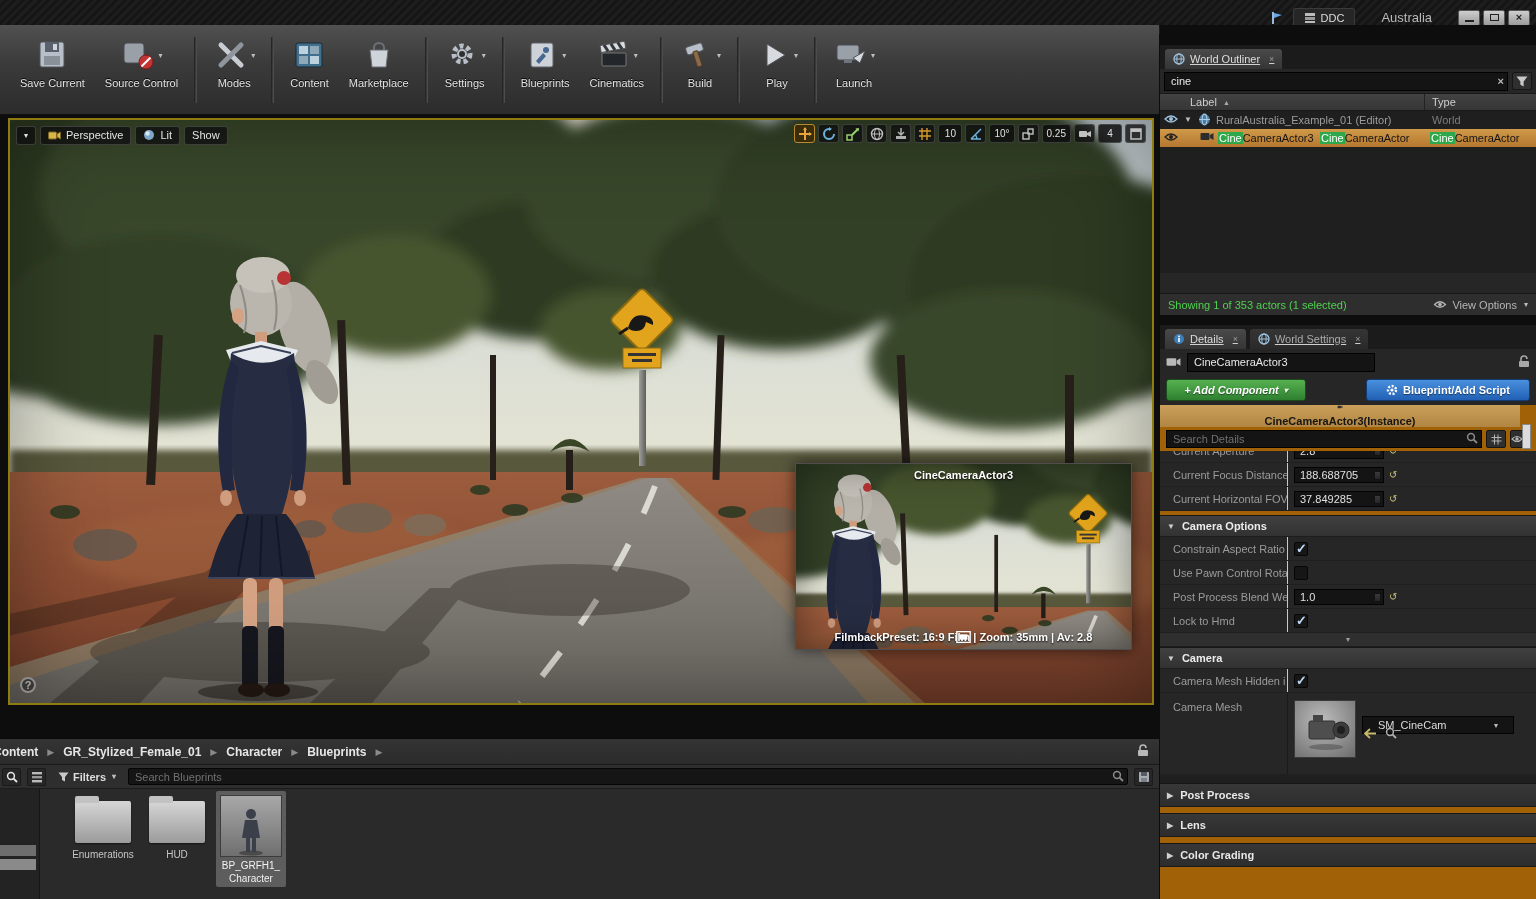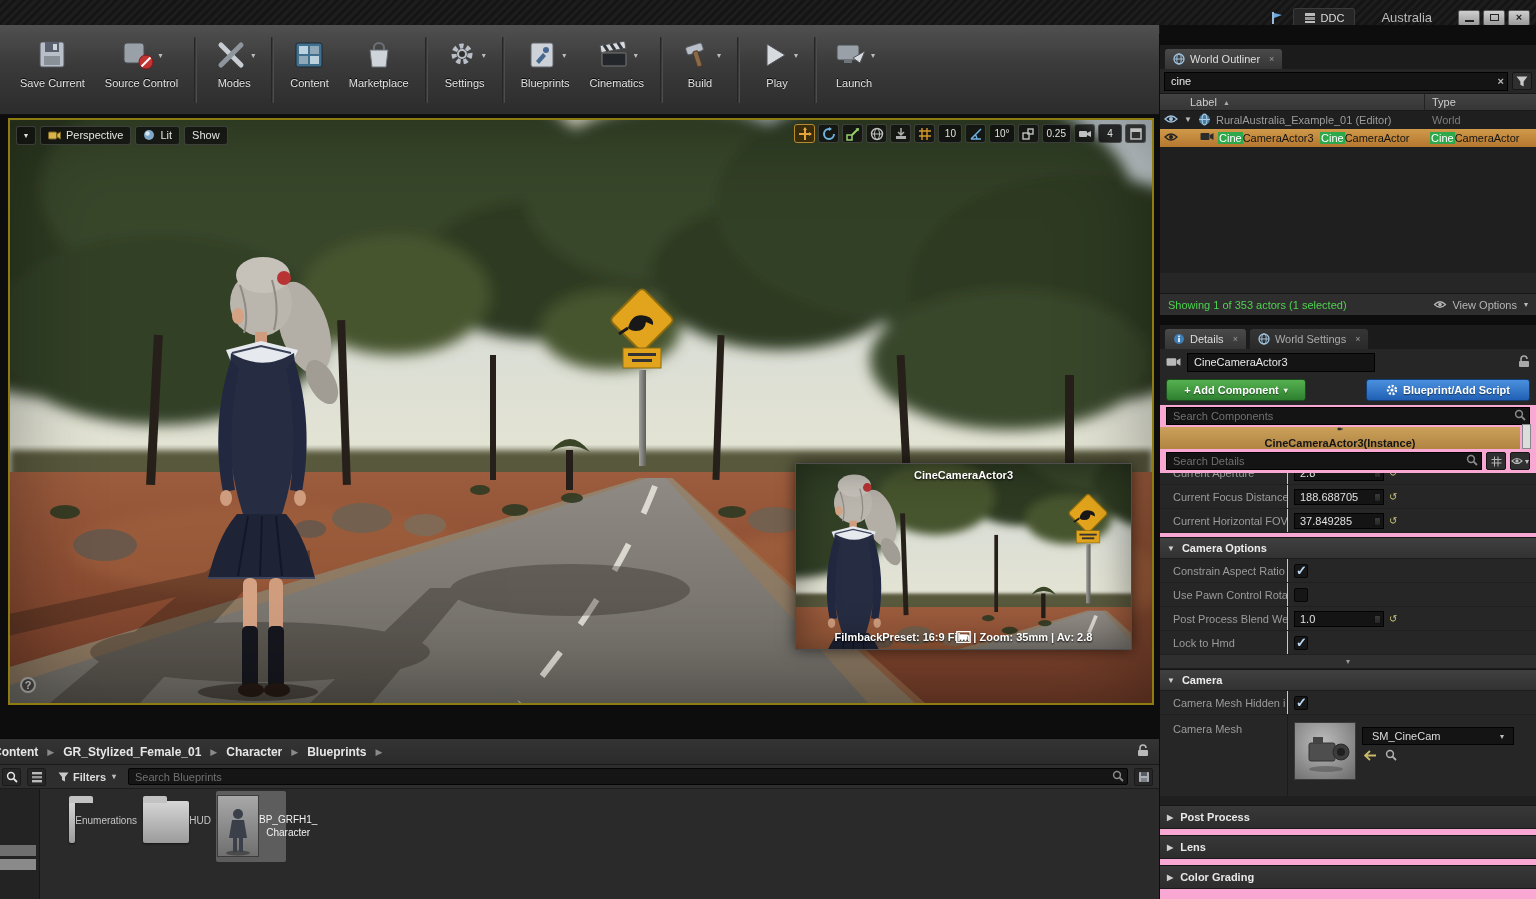"World Outliner" .tabbar { text-decoration: none -> underline }
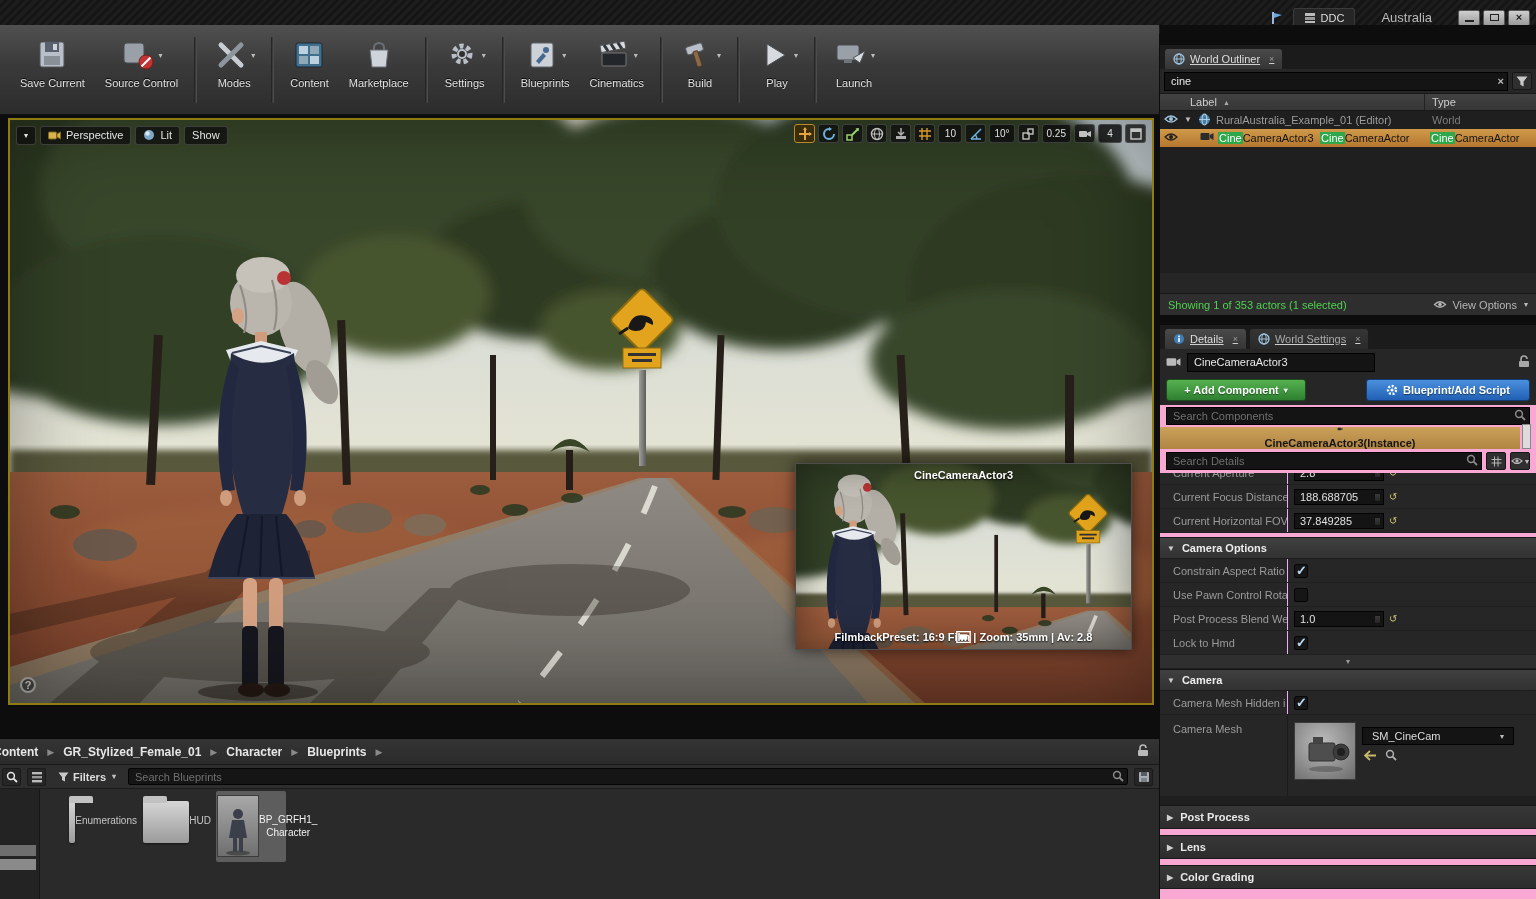"Details" #details { background: #f9a8d4 -> #a16207 }
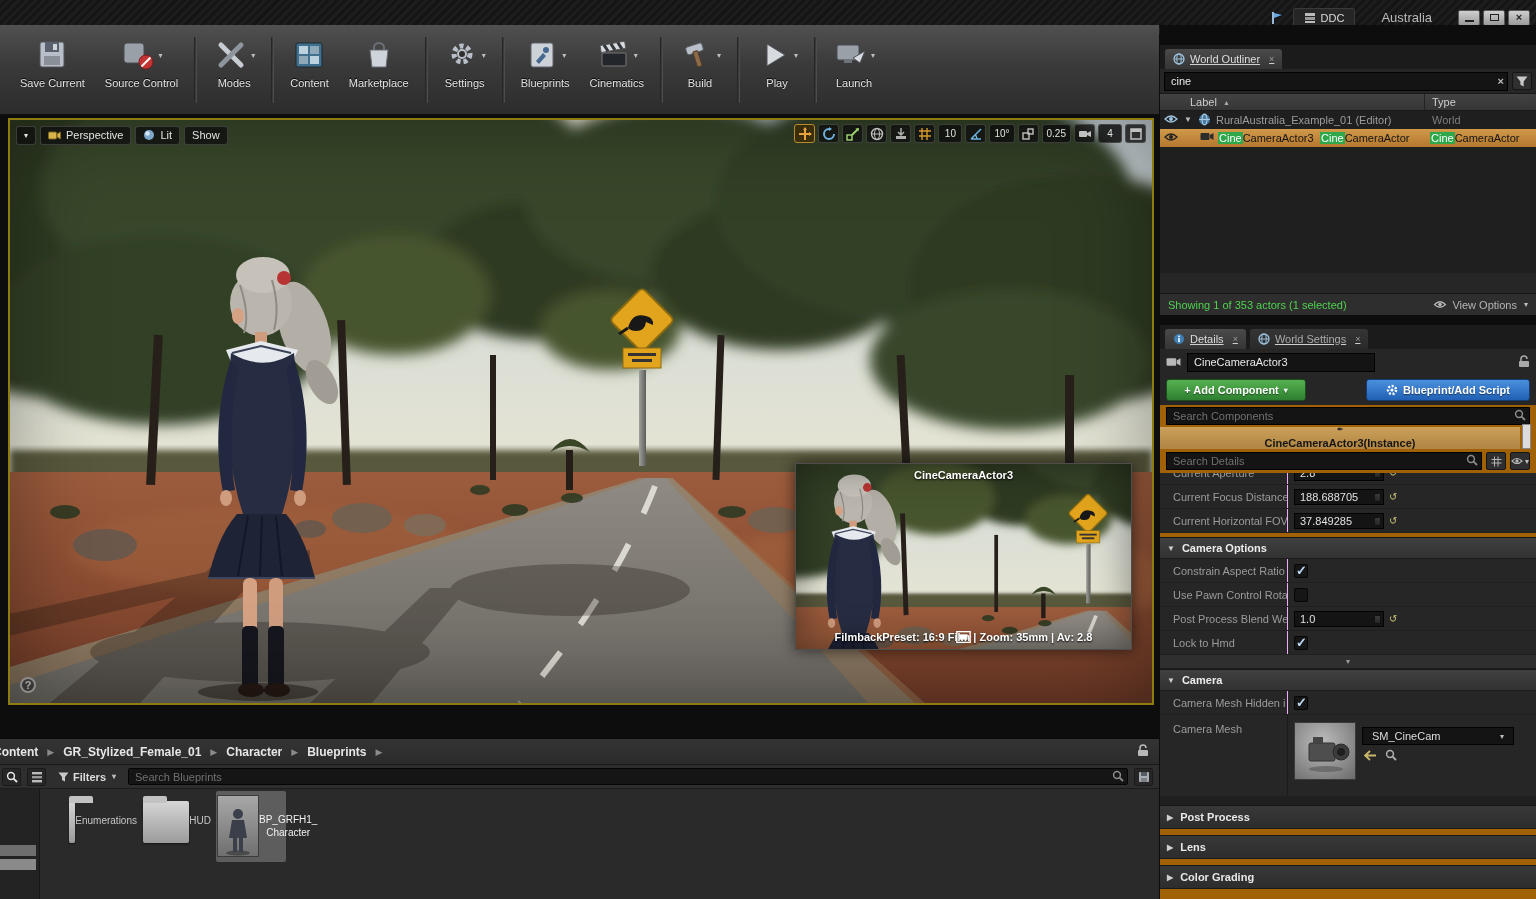"+ Add Component" .btn-green { font-style: none -> italic }
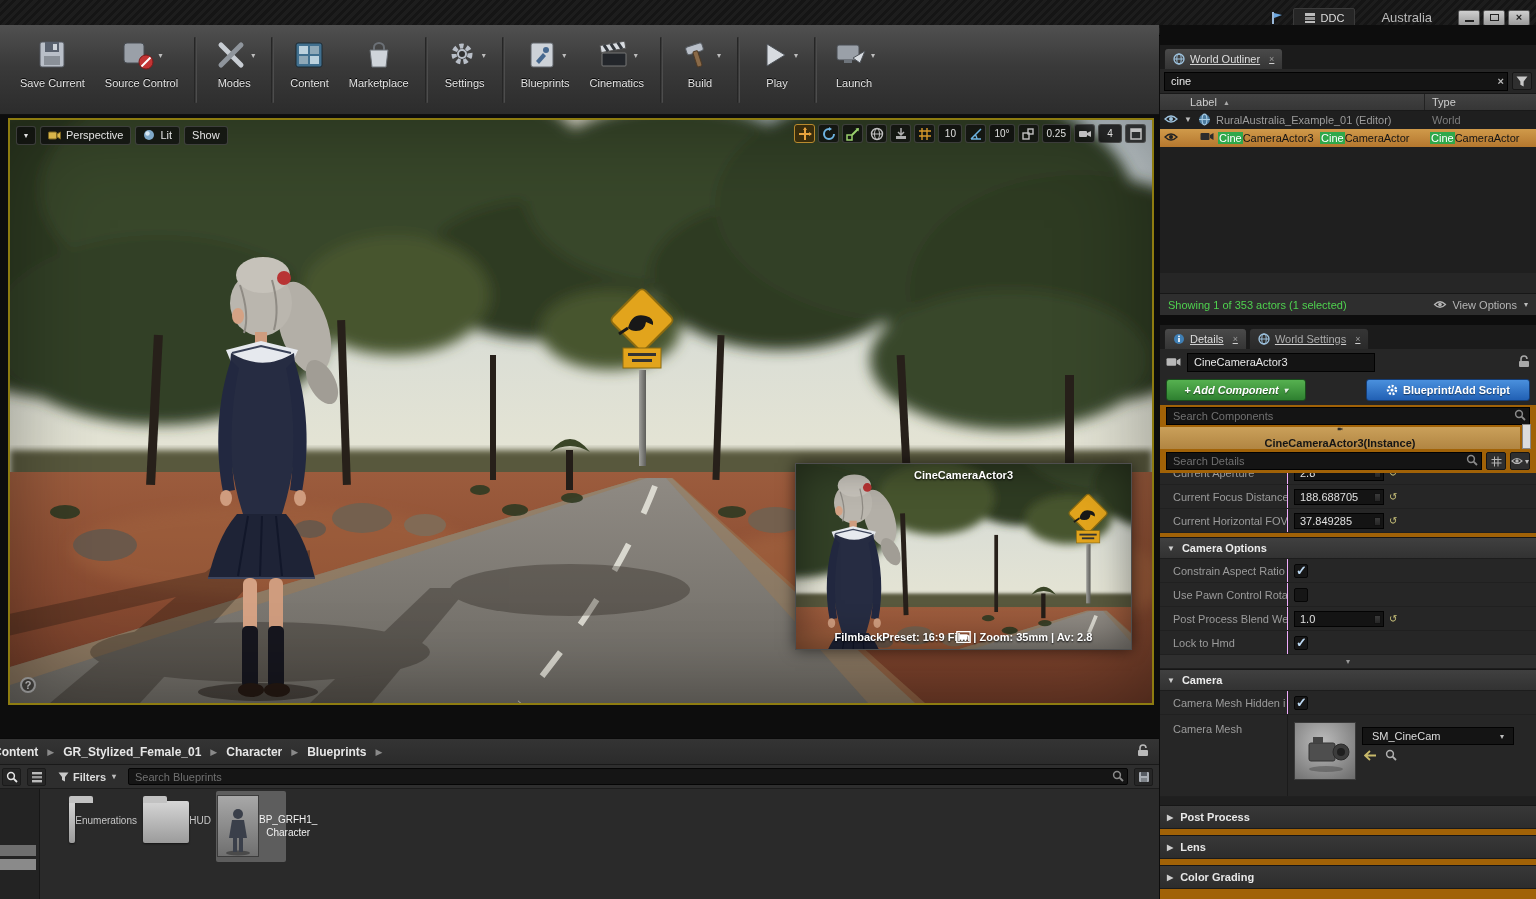"Search Components" div.dt-search { html: <div> <input> <span> <svg> <circle></circle> <line></line> </svg> </span> </div> -> none }
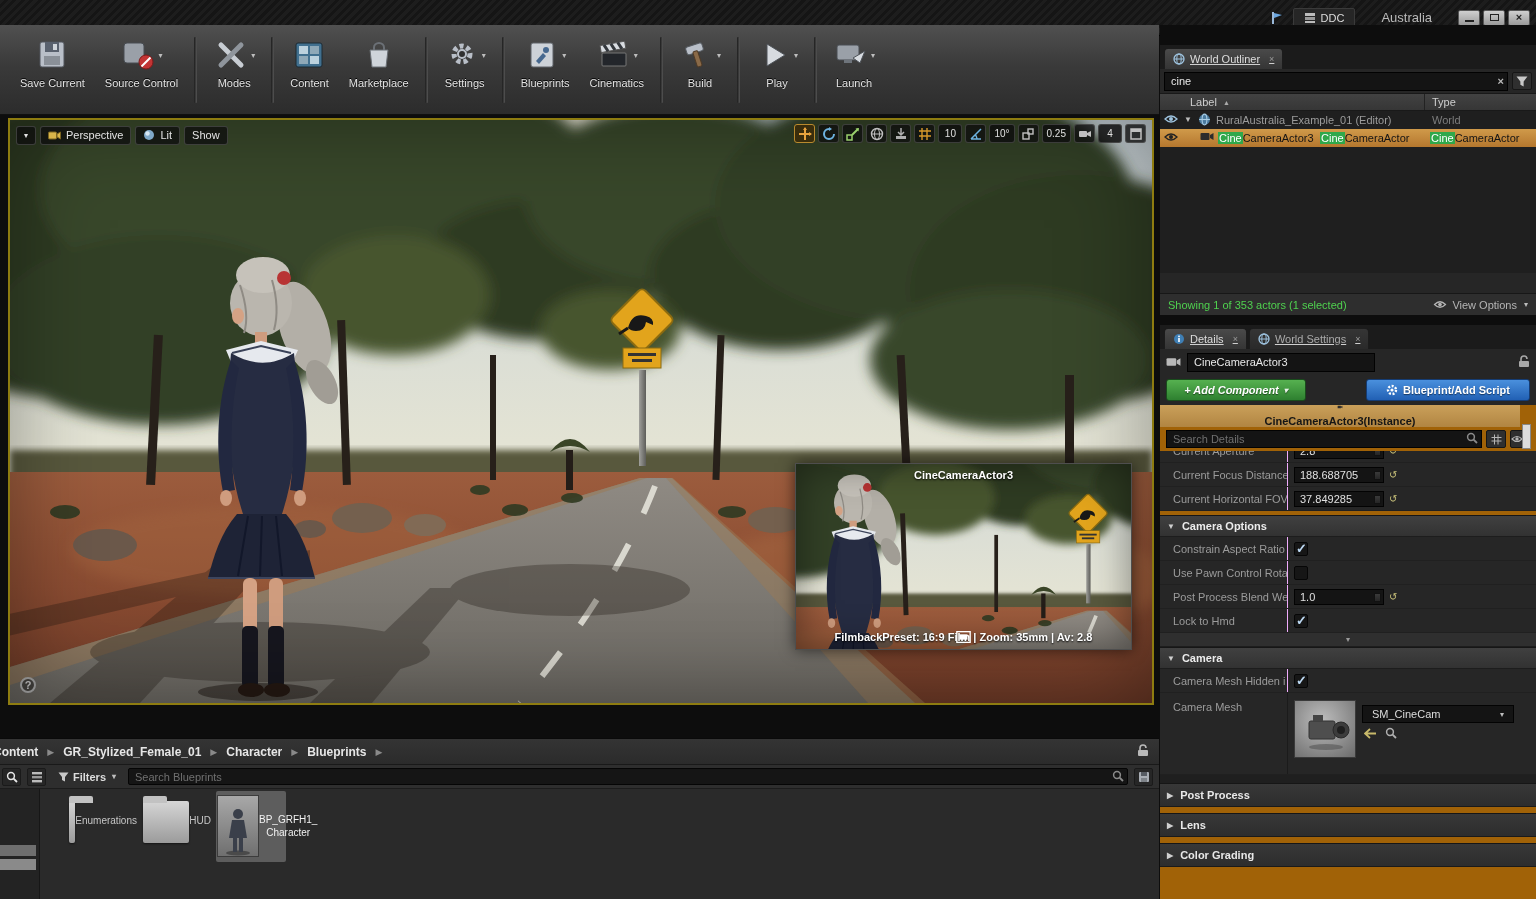"SM_CineCam" .mesh-dd { padding: 0 9px -> 0 15px; top: 12px -> 23px }
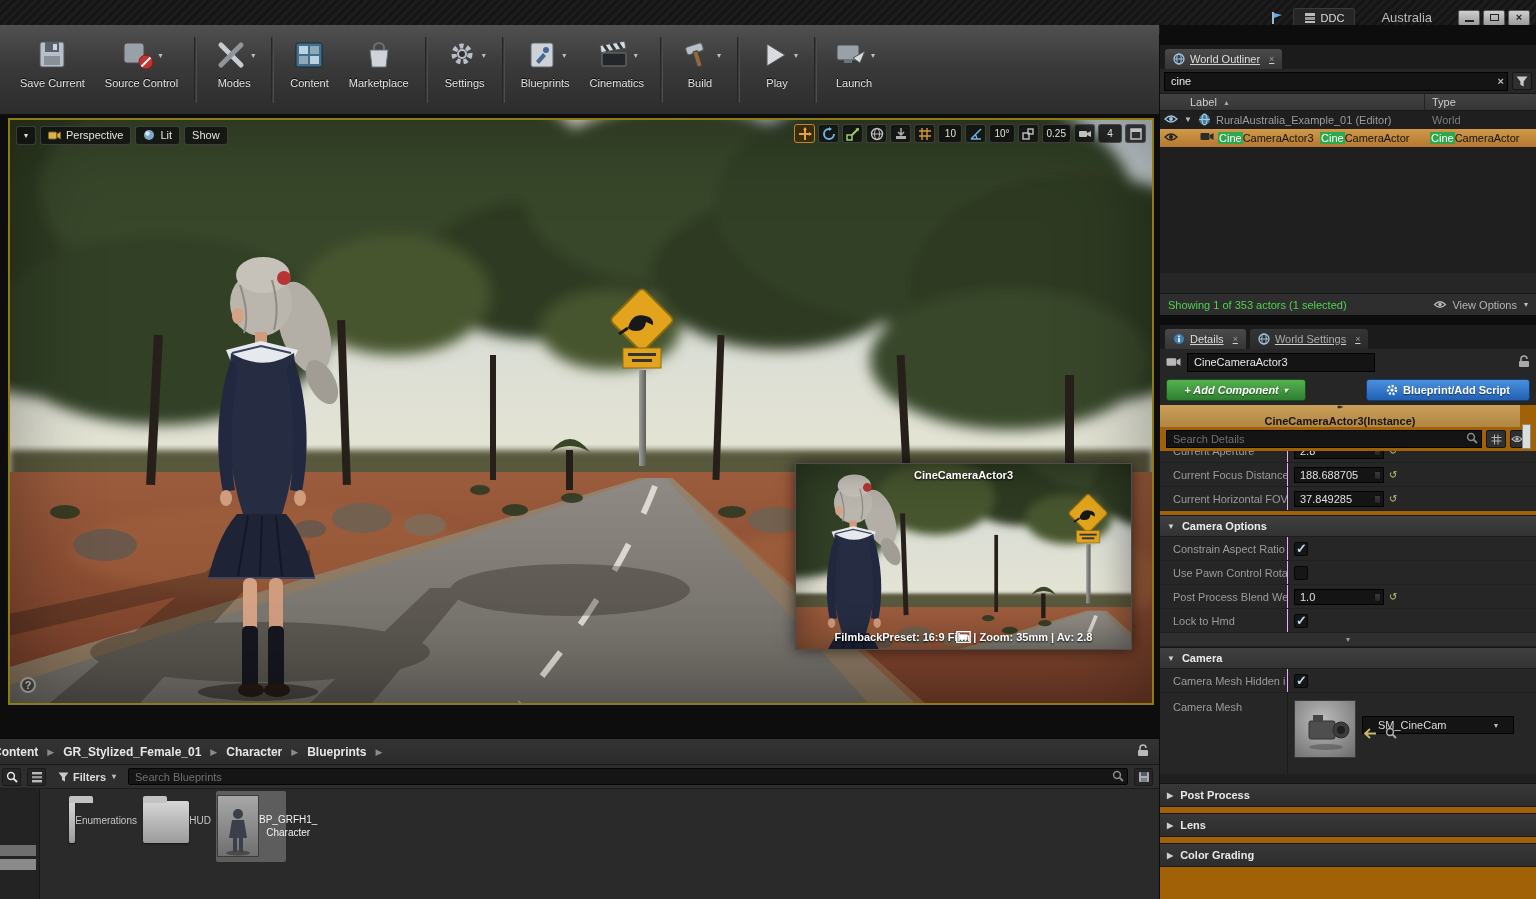"Enumerations" .tile { flex-direction: row -> column }
